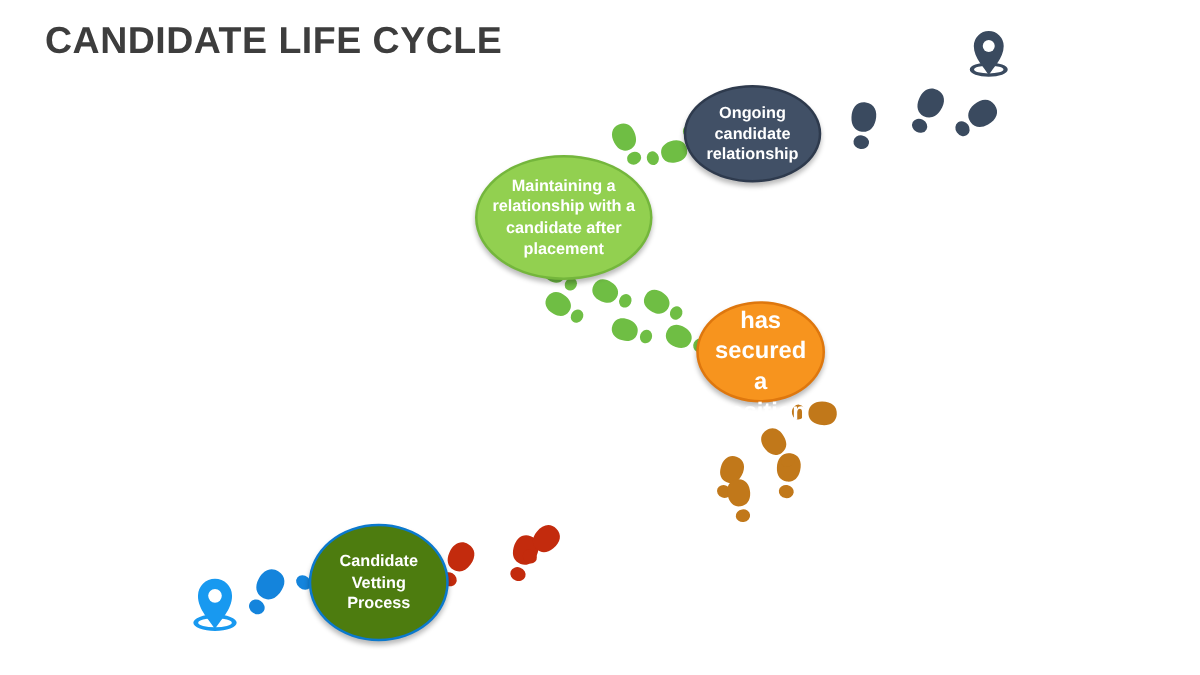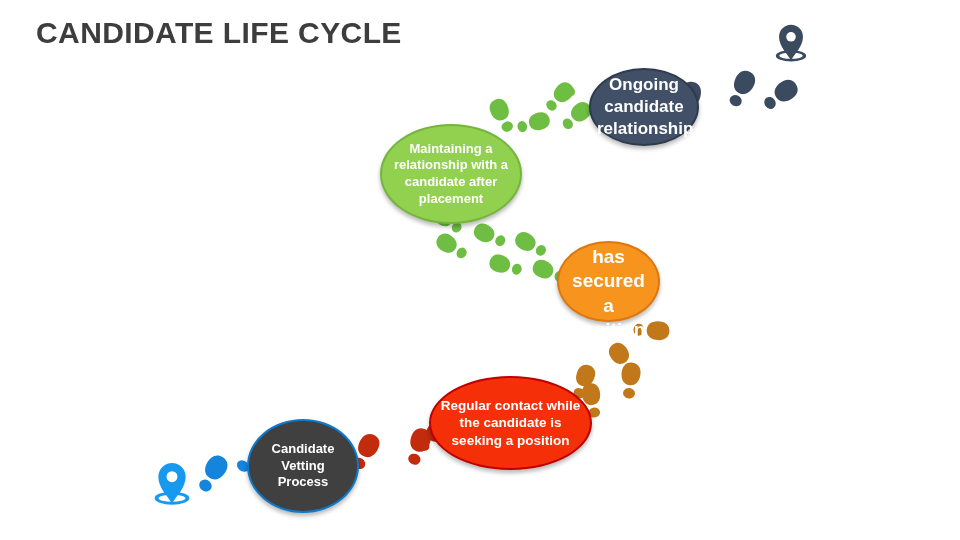"Ongoing candidate relationship" #stage-ongoing { font-size: 17px -> 13px; left: 589px -> 547px }
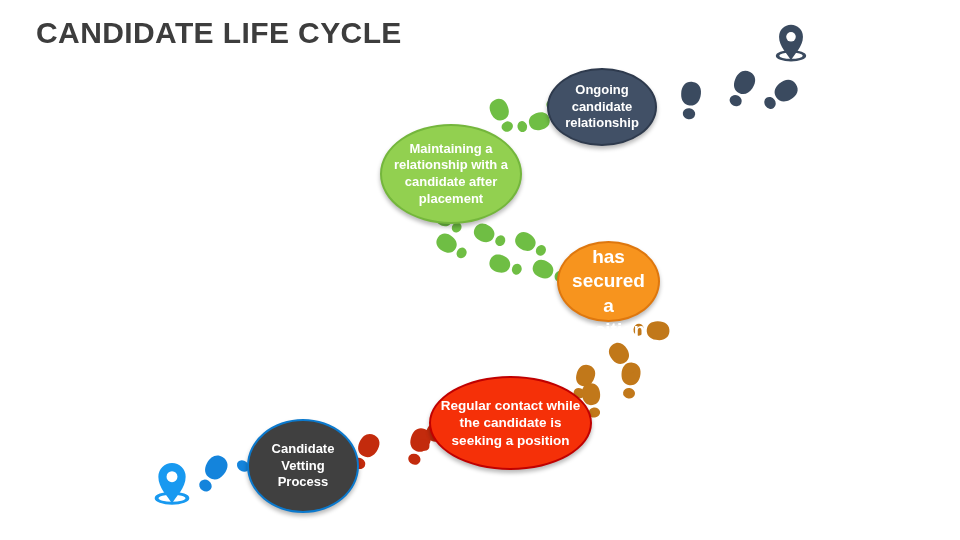"Regular contact while the candidate" div.stage { html: <div> <span>Regular contact while the candidate is seeking a position</span> </div> -> none }
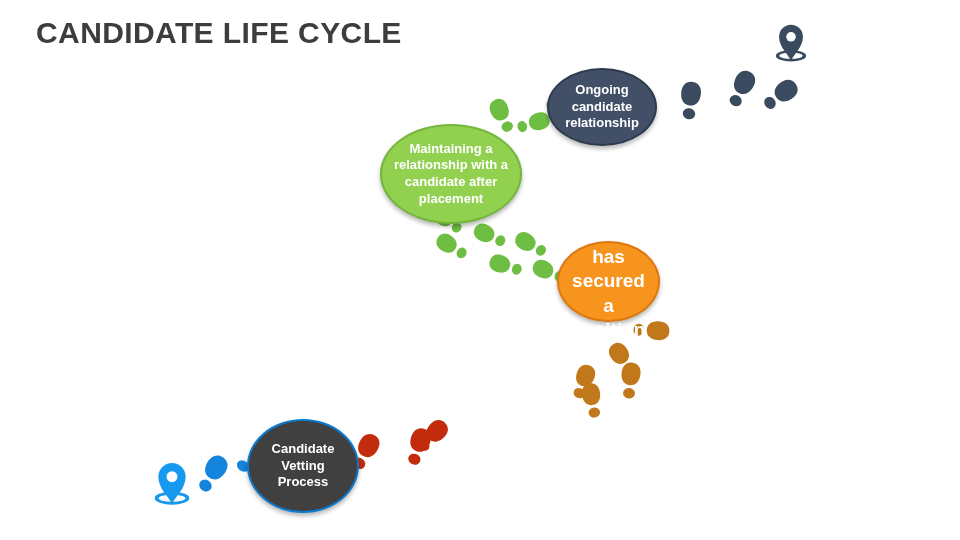"Candidate Vetting Process" div.stage { background-color: #404040 -> #4d7c0f }
